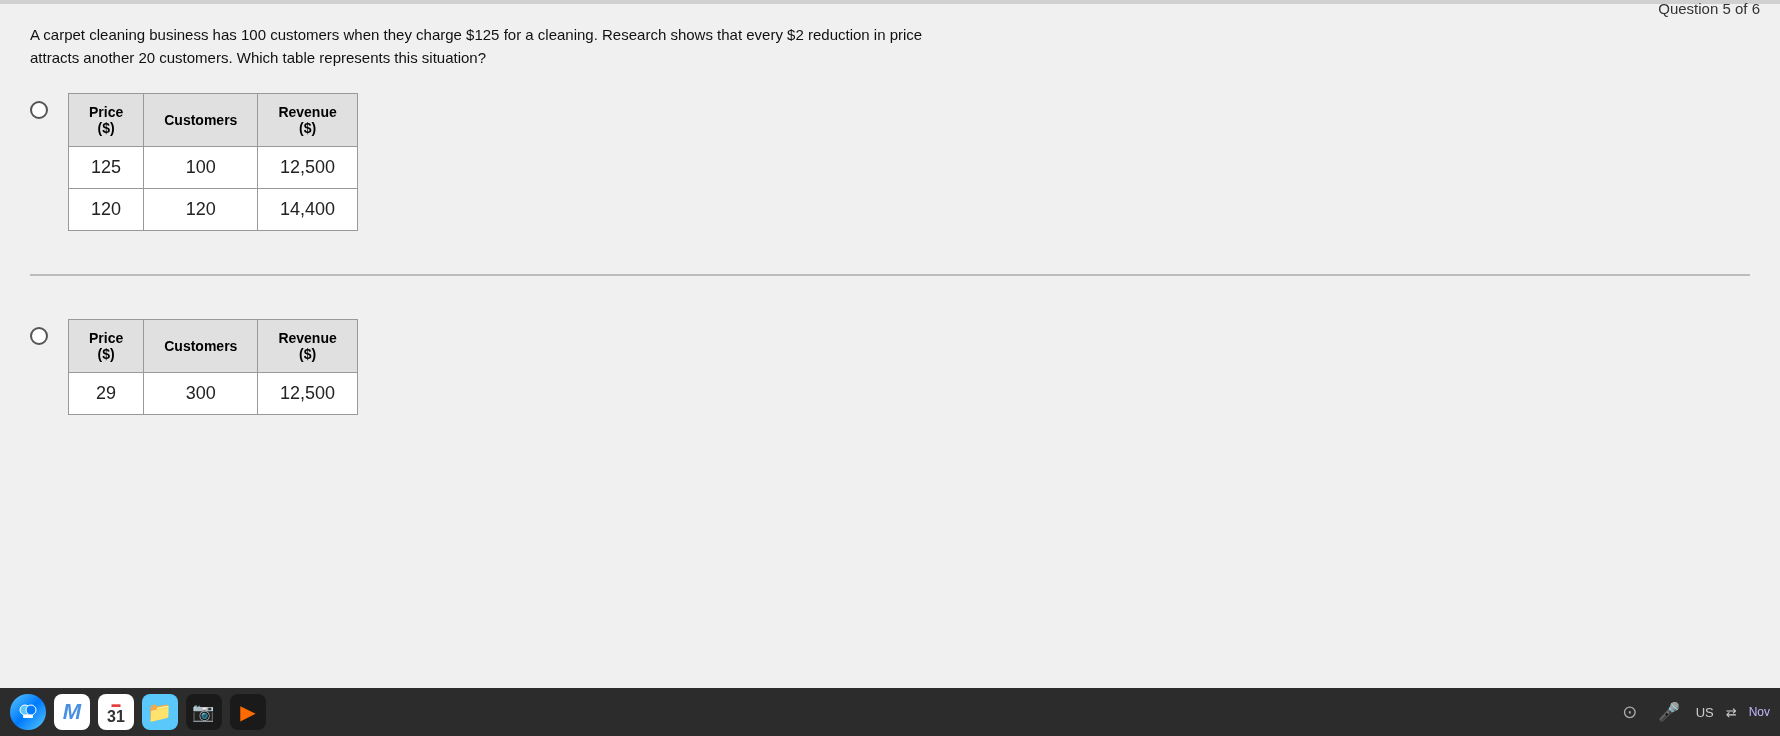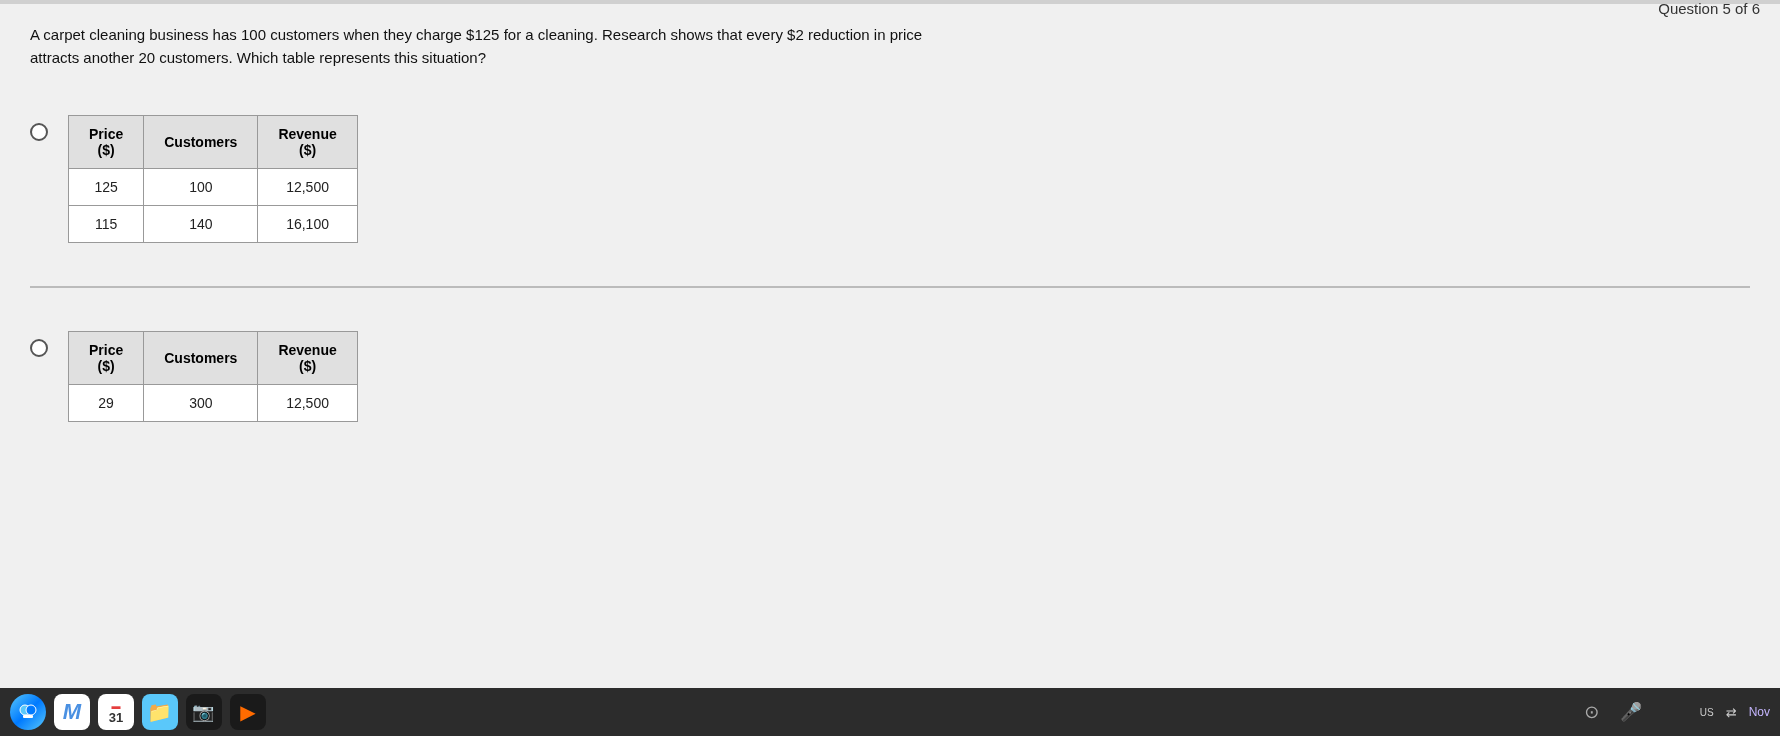"A carpet cleaning business has" .question-text { margin-bottom: 46px -> 24px }
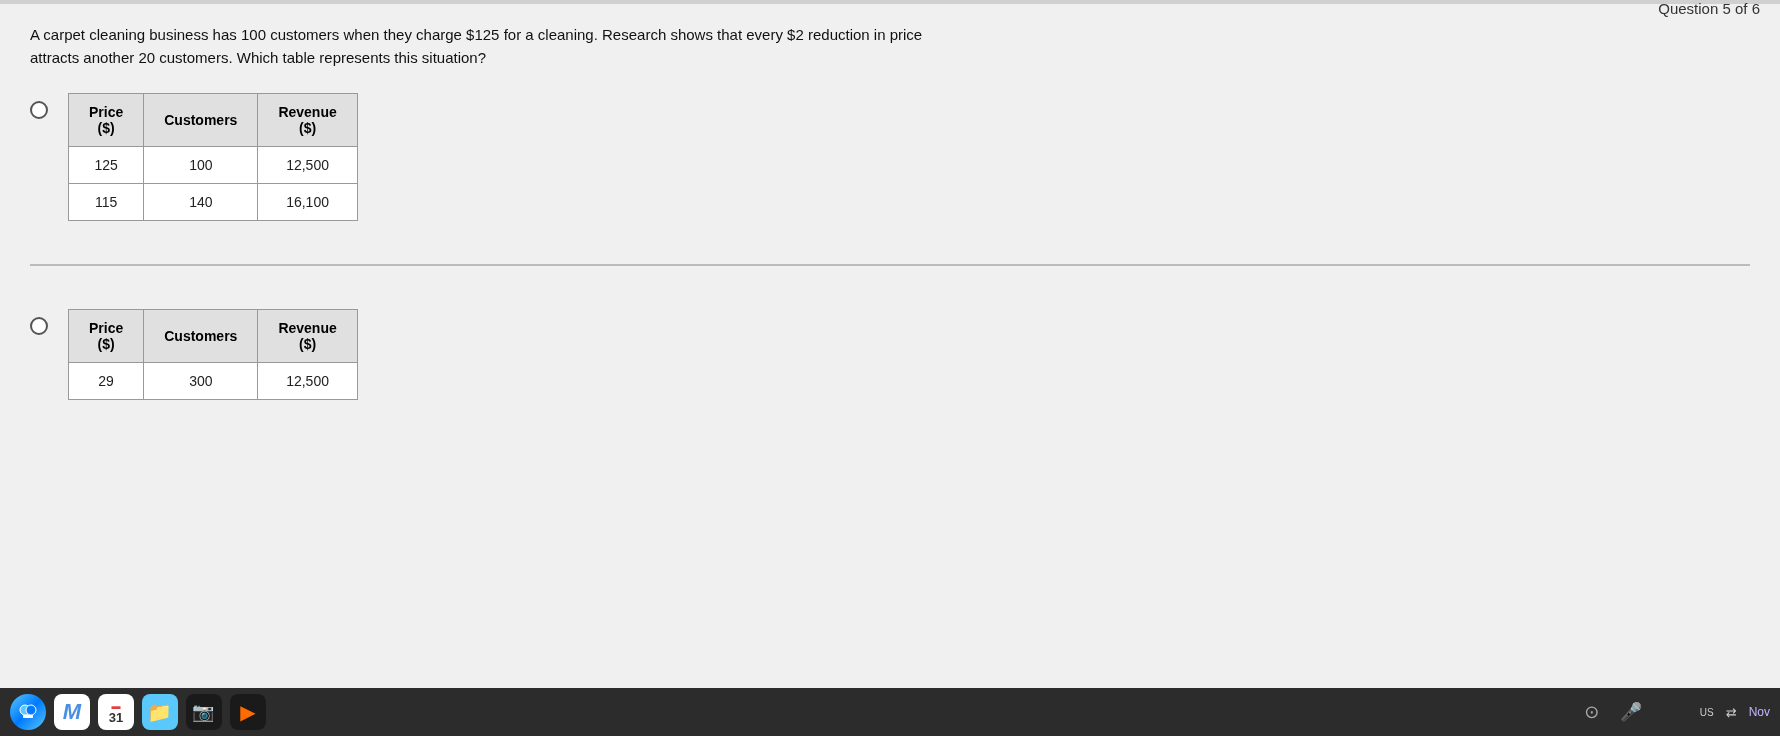"125" .data-table td { font-size: 14px -> 18px }
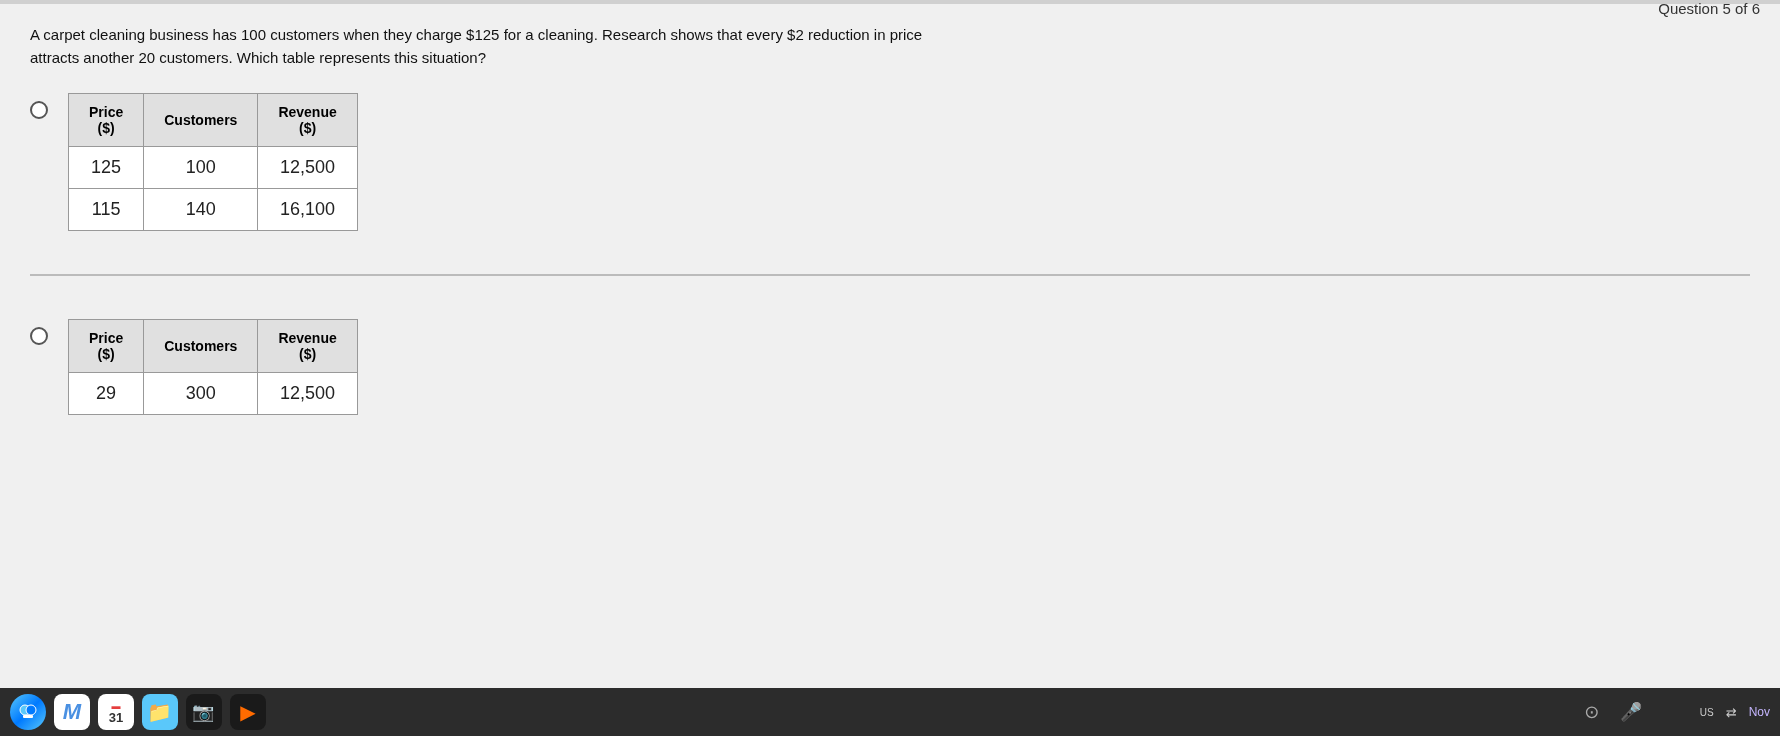"120" tr { html: none -> <tr> <td>120</td> <td>120</td> <td>14,400</td> </tr> }
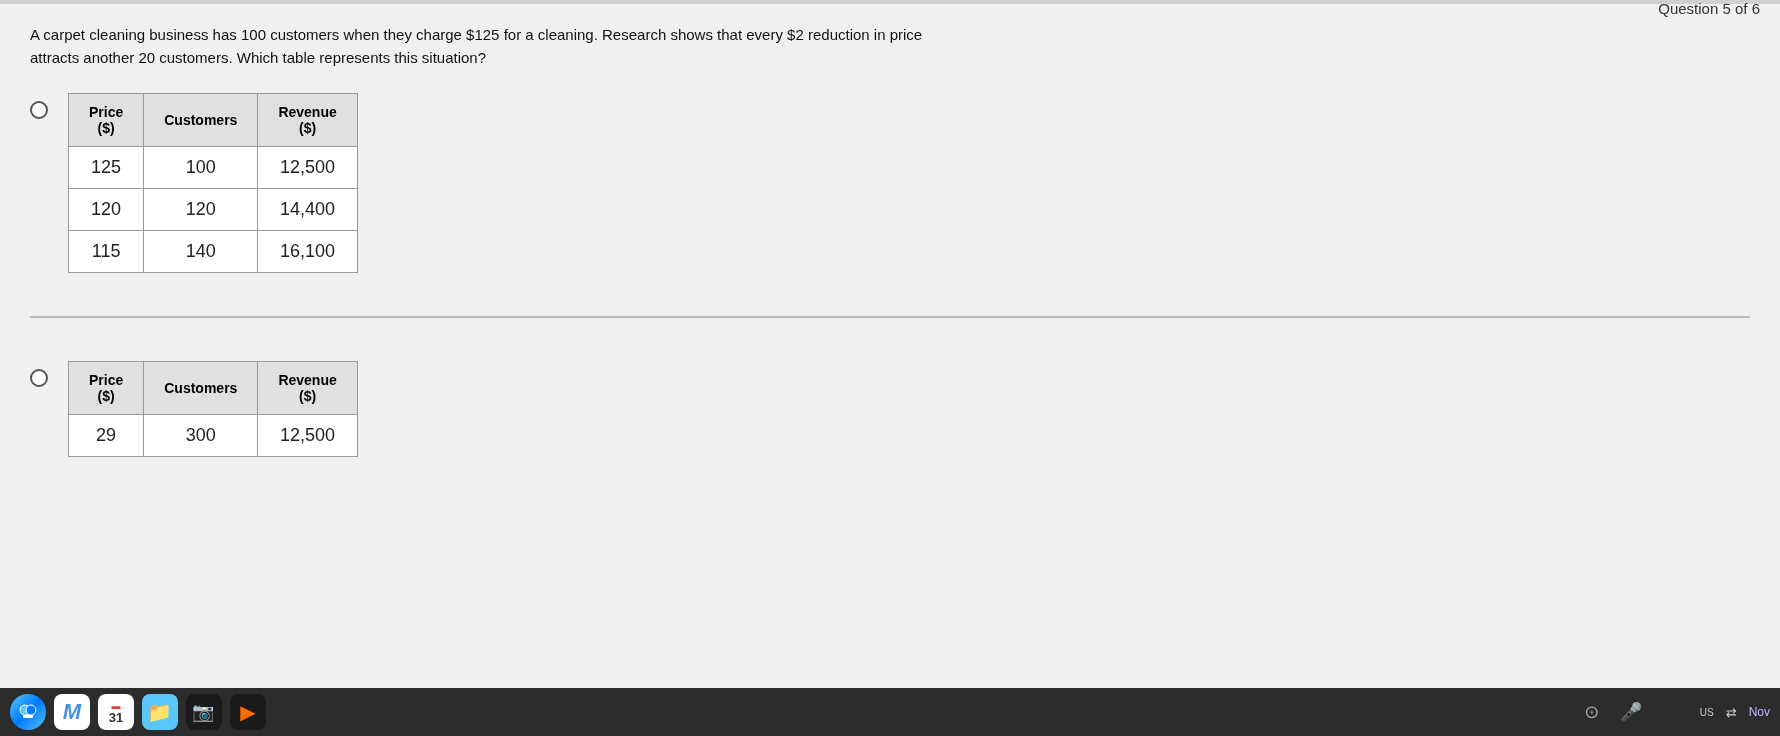"115" tr { html: <tr> <td>115</td> <td>140</td> <td>16,100</td> </tr> -> none }
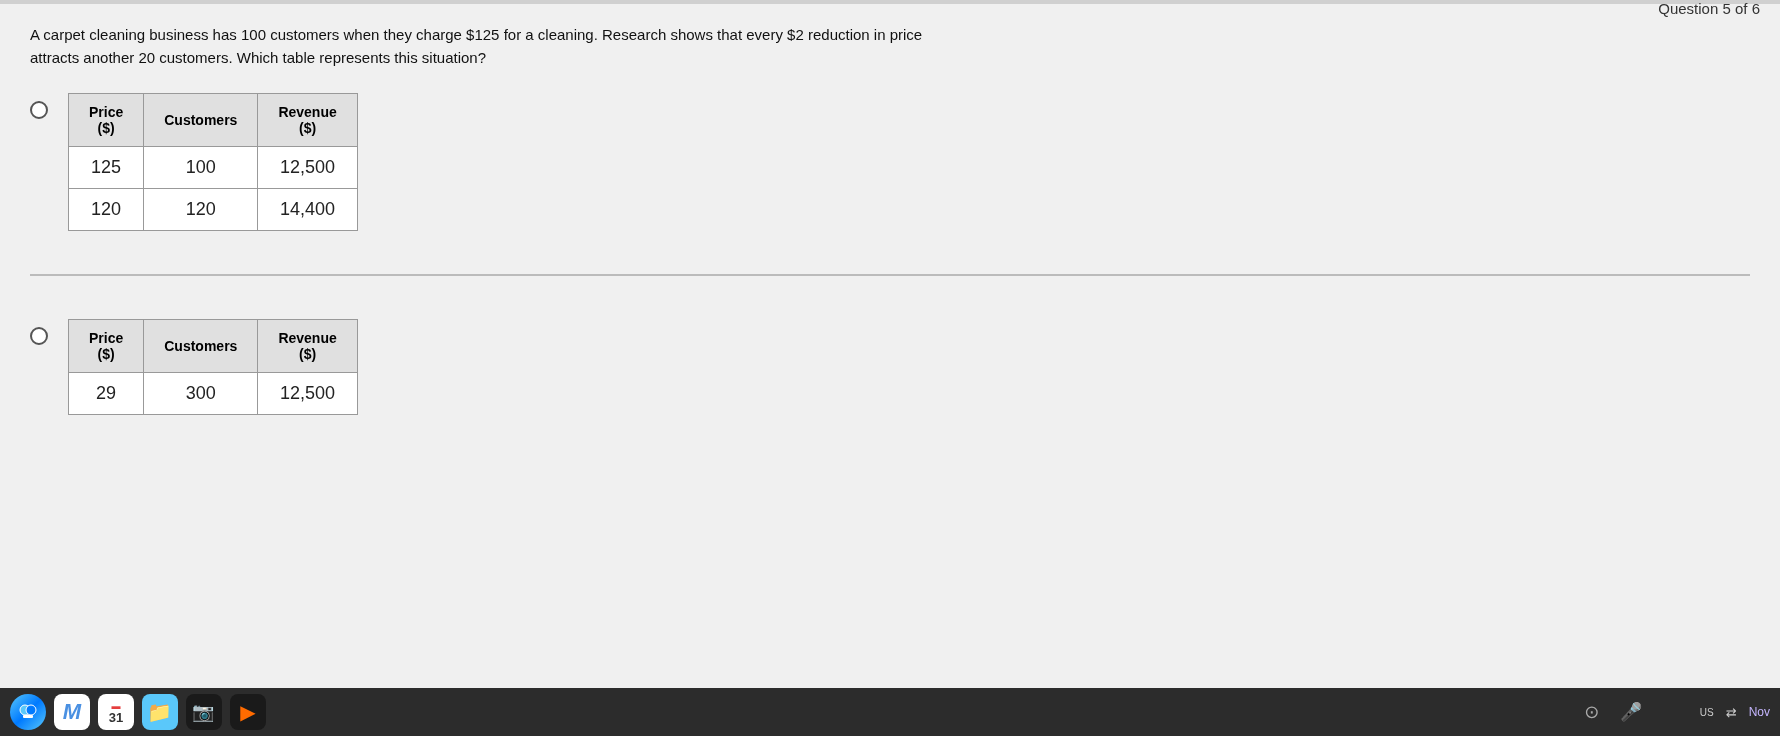"31" span { font-size: 13px -> 16px }
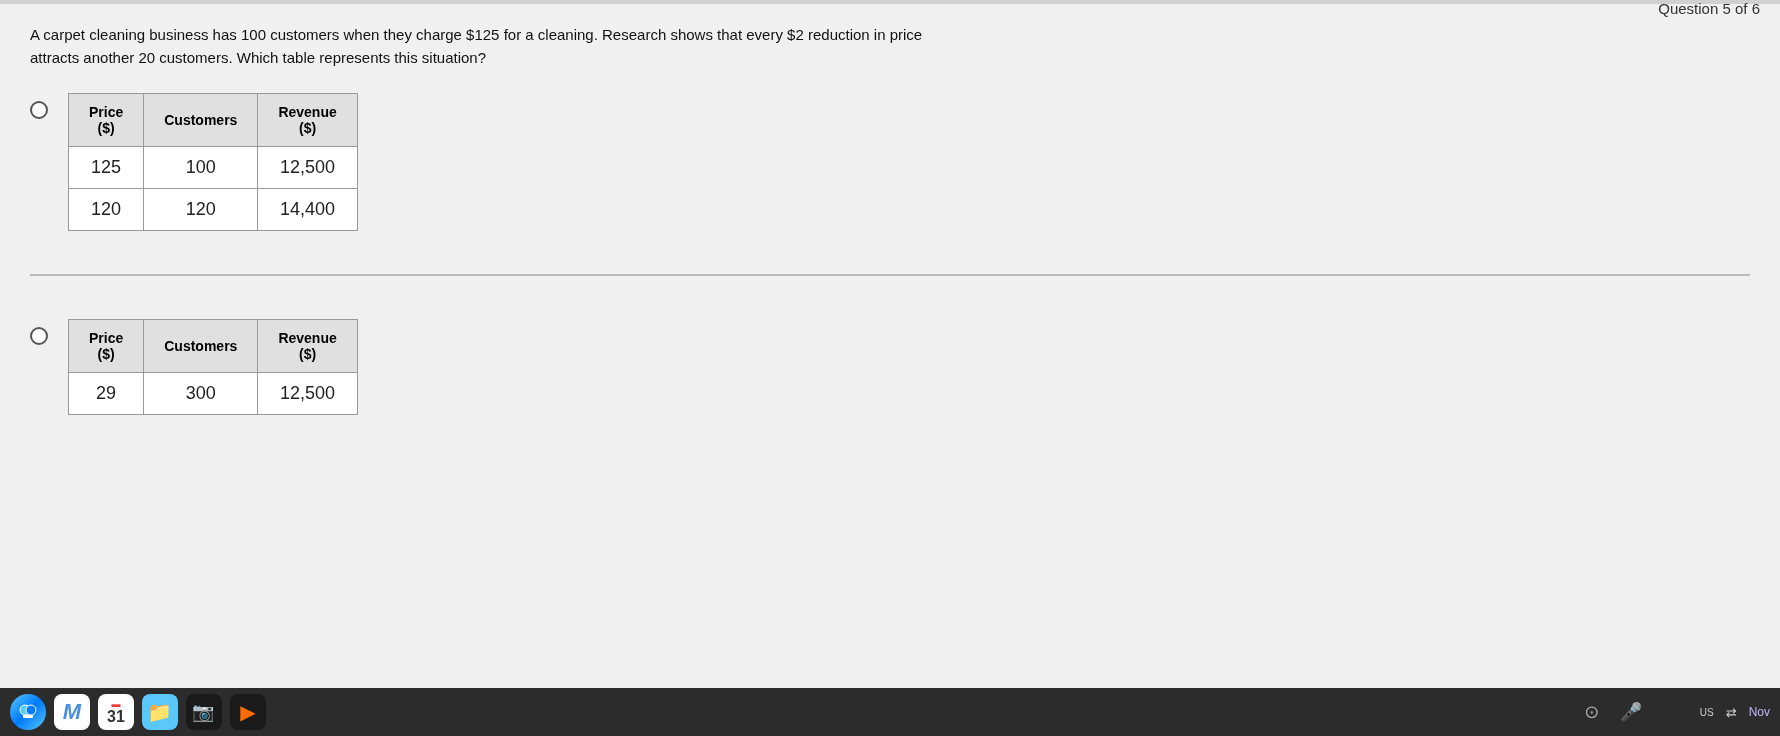"US" span { font-size: 10px -> 13px; margin-left: 42px -> none }
